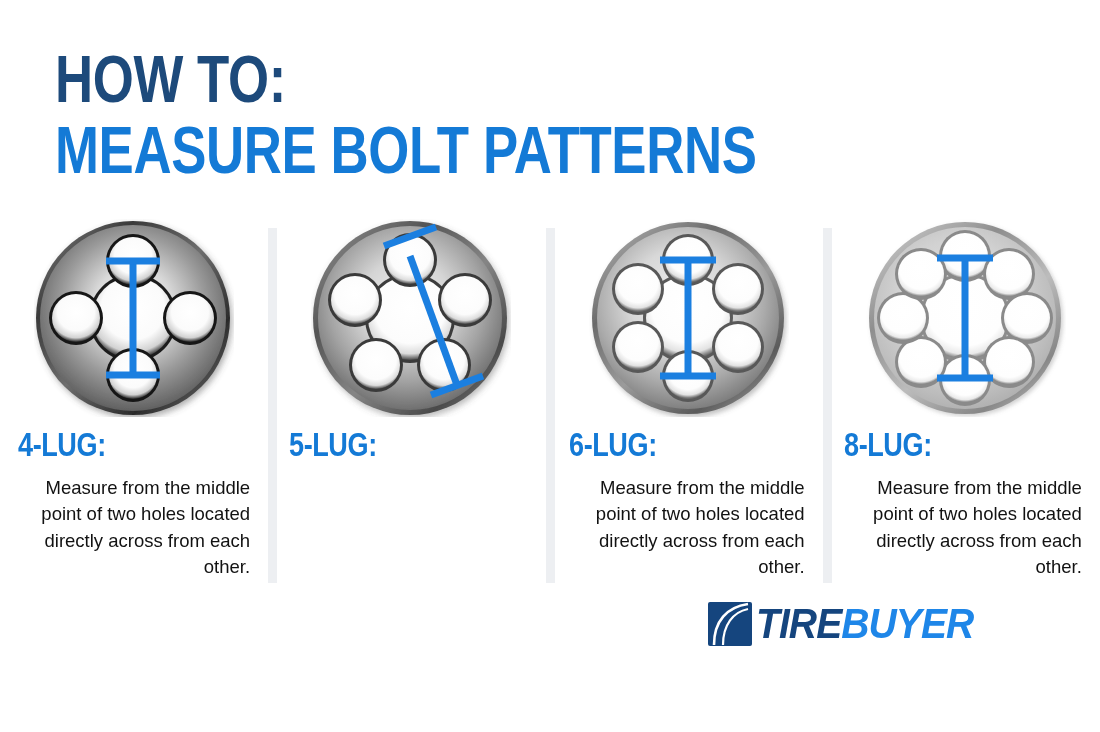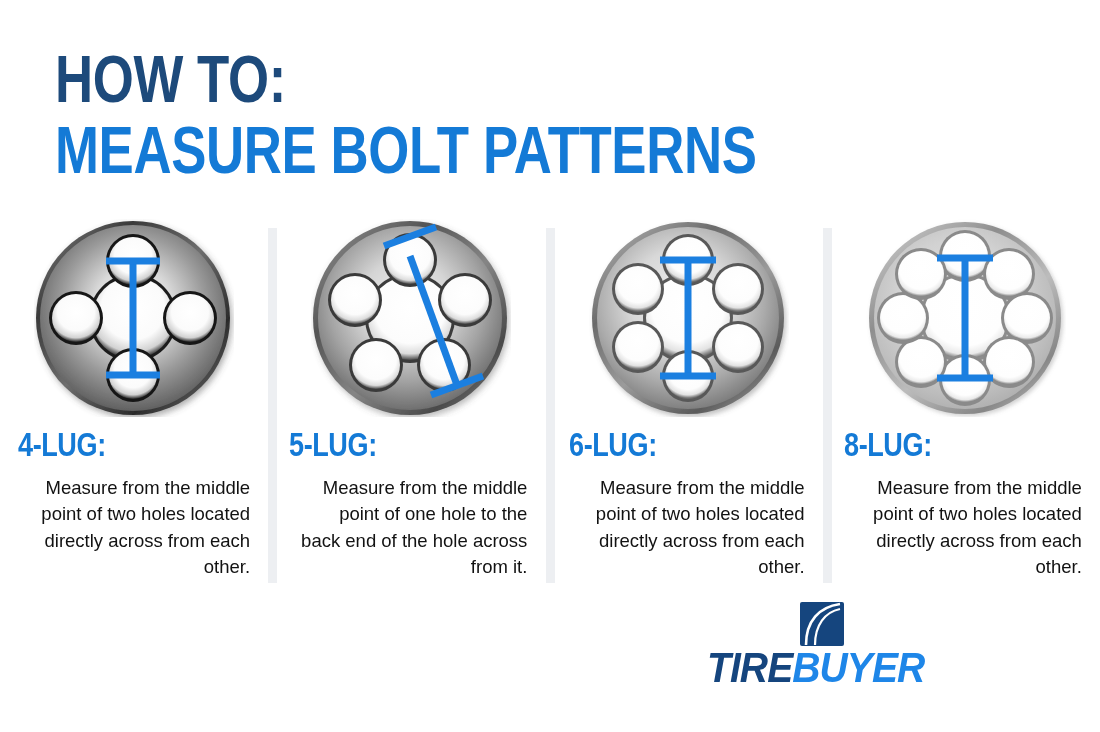"Measure from the middle point of one" div.lug-desc { html: <div>Measure from the middle point of one hole to the back end of the hole across from it.</div> -> none }
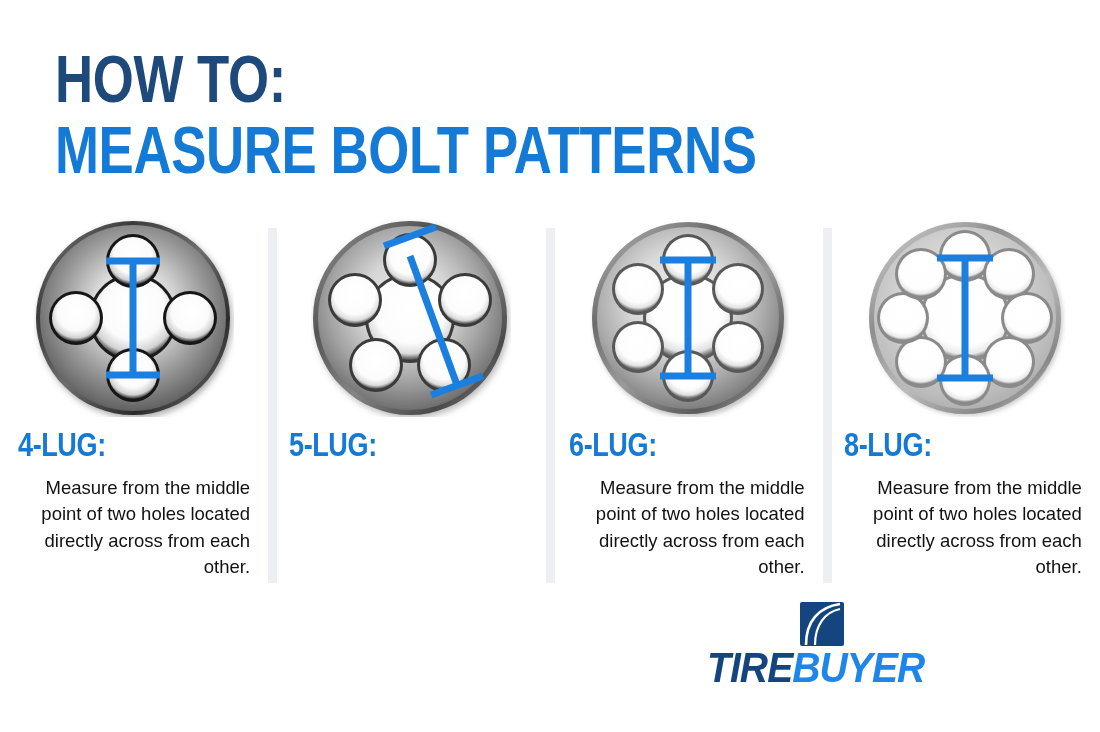"TIREBUYER" .logo { flex-direction: column -> row }
